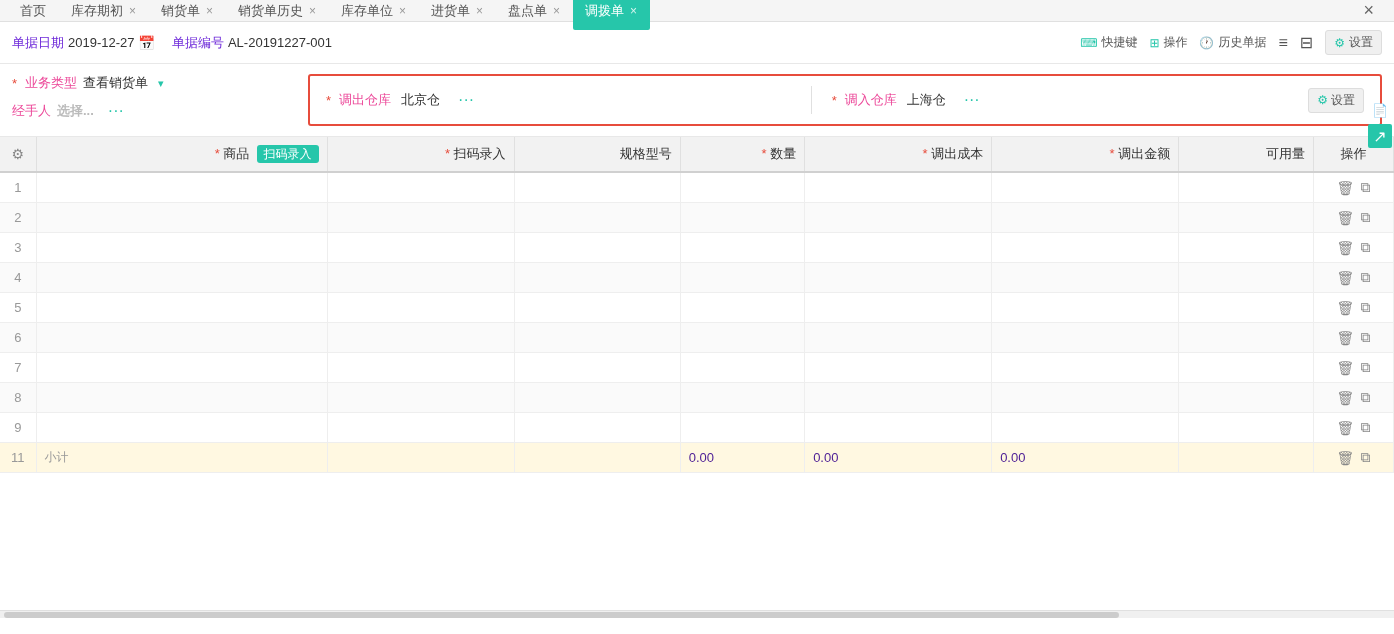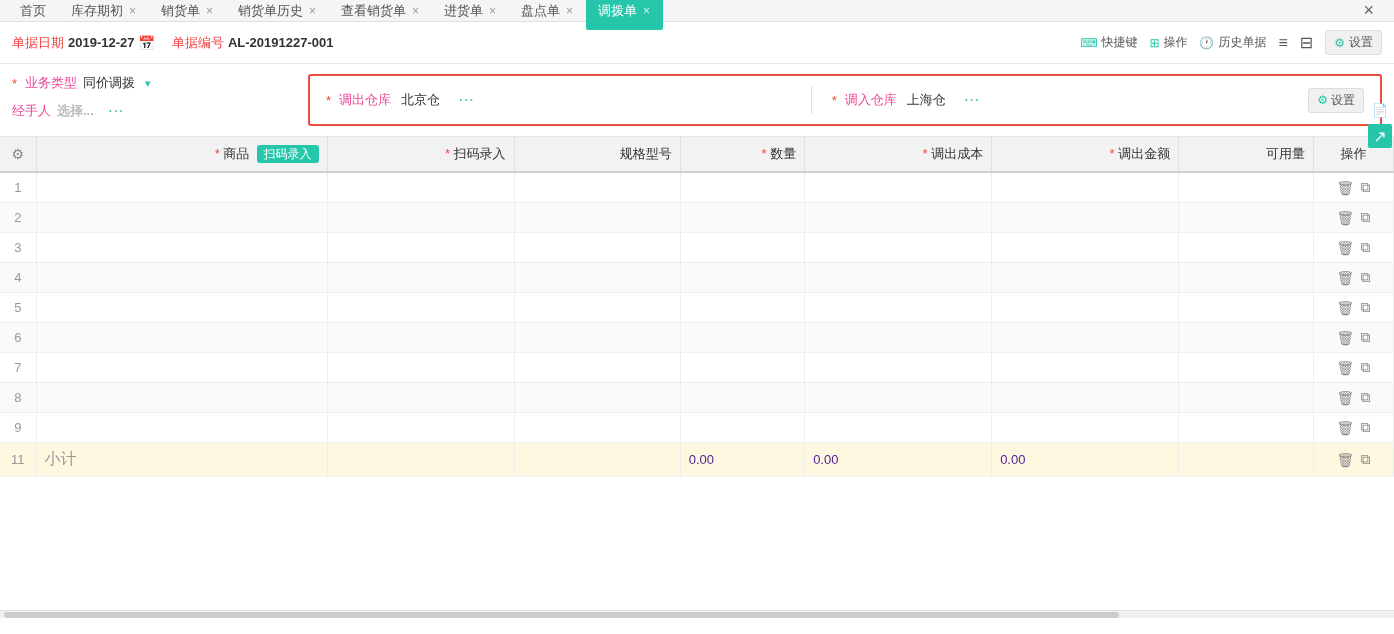"查看销货单" span { text: 查看销货单 -> 库存单位 }
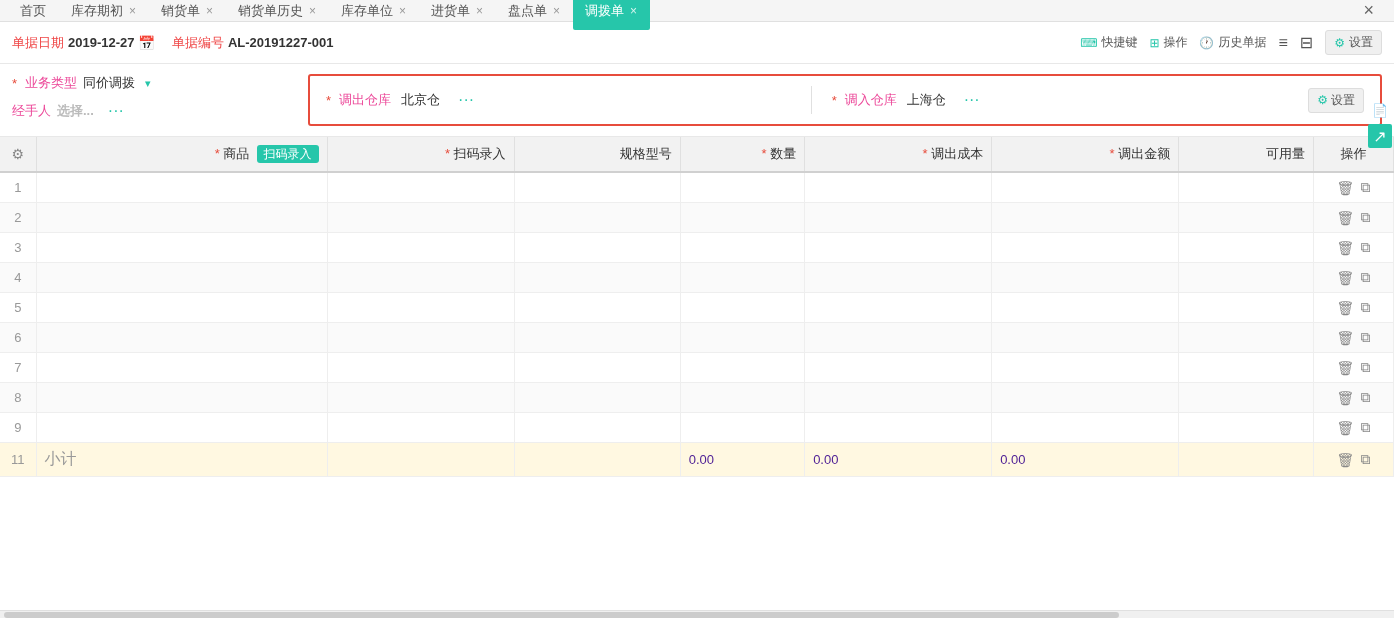"单据日期" .toolbar-label { color: #ef4444 -> #6d28d9 }
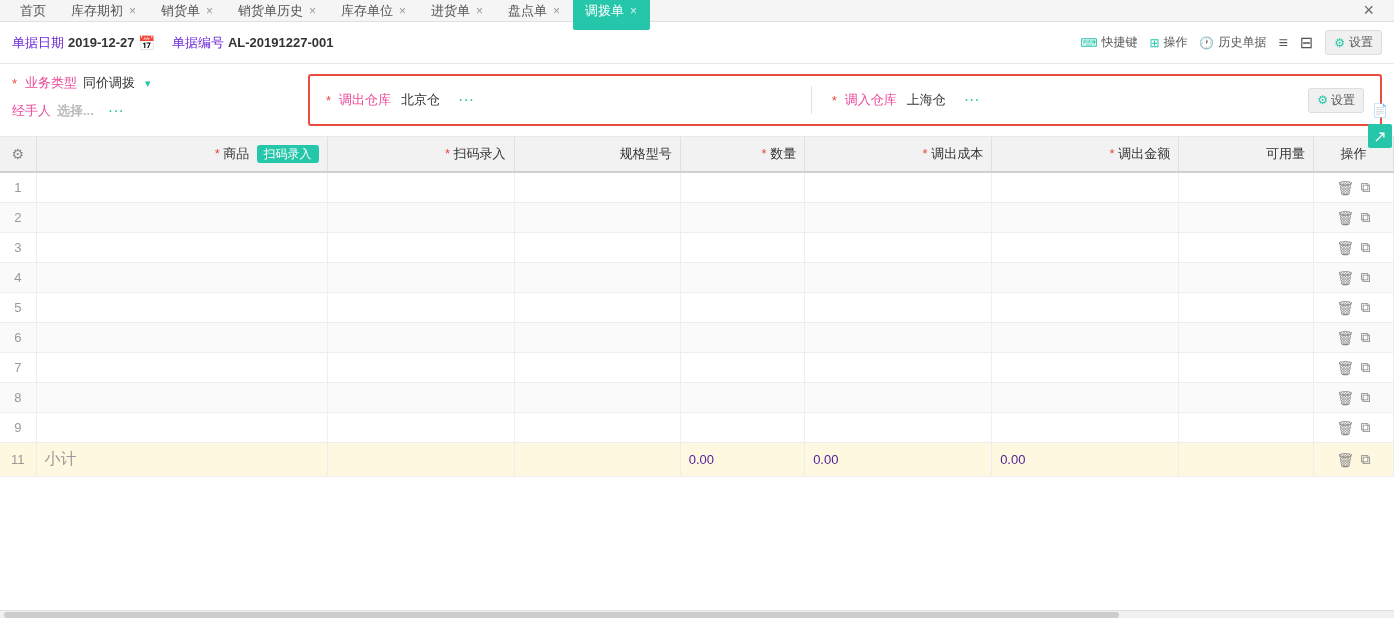"2019-12-27" .toolbar-value { font-weight: 700 -> 400 }
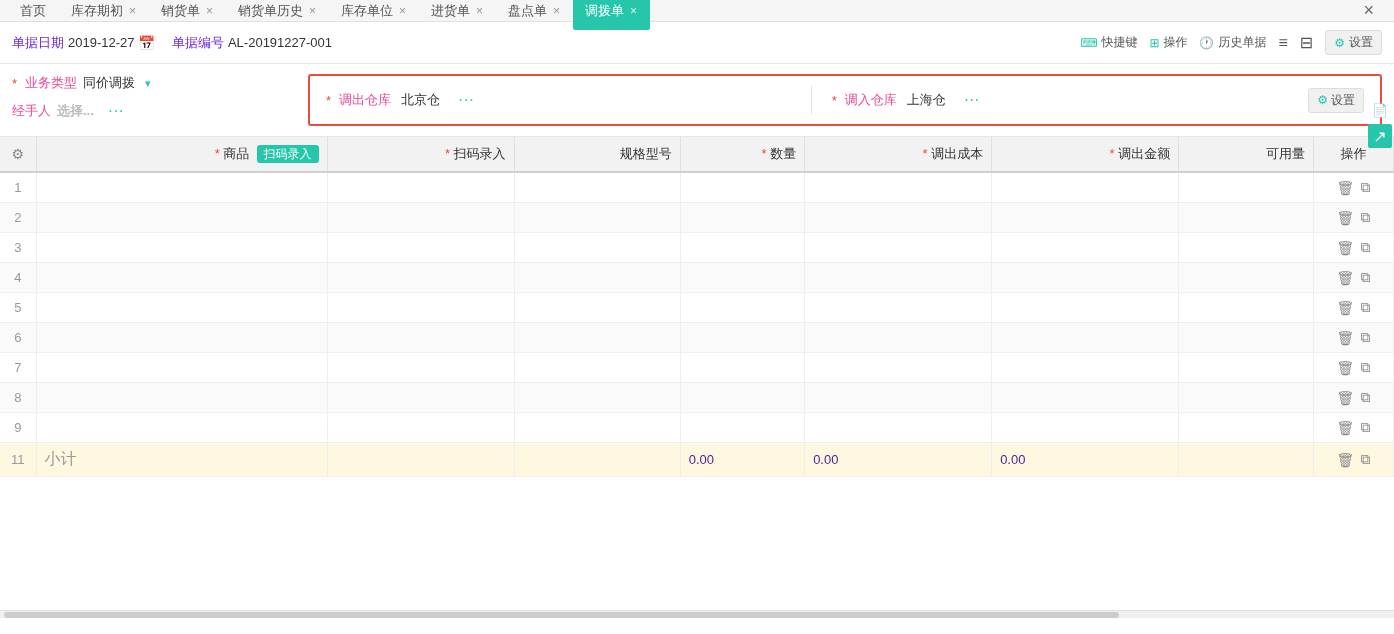"同价调拨" span.field-value { text: 同价调拨 -> 查看销货单 }
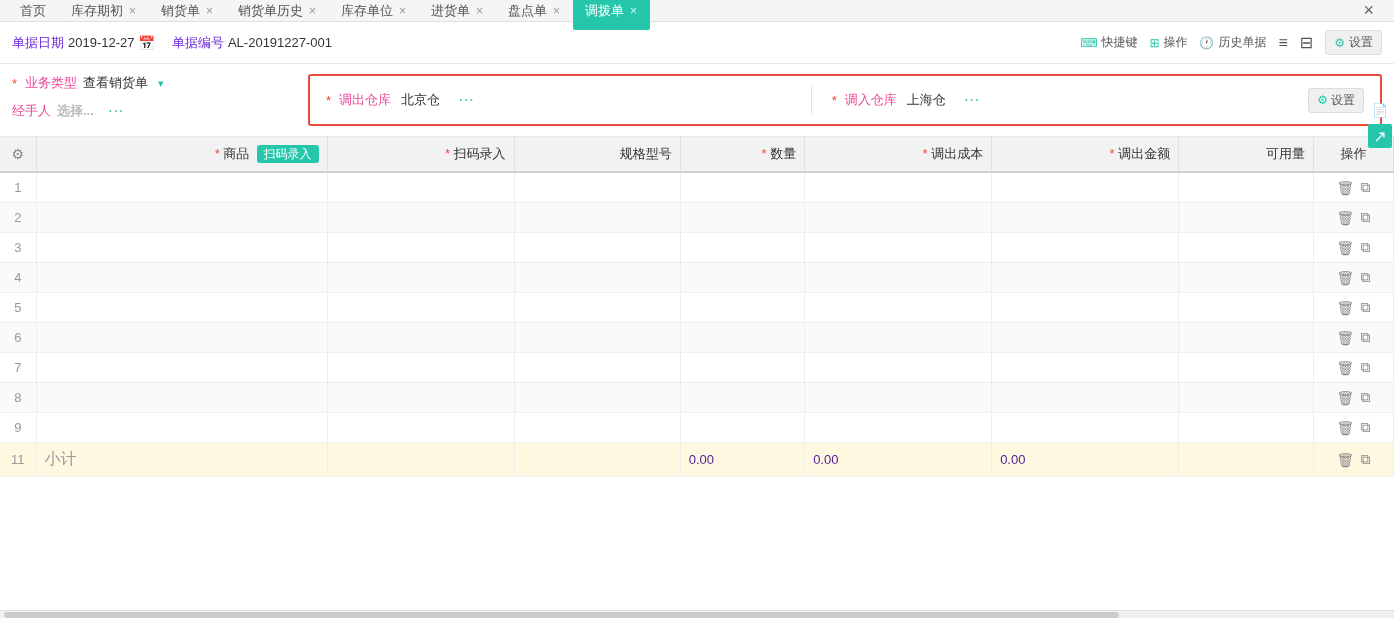"小计" .subtotal-label { font-size: 16px -> 12px }
